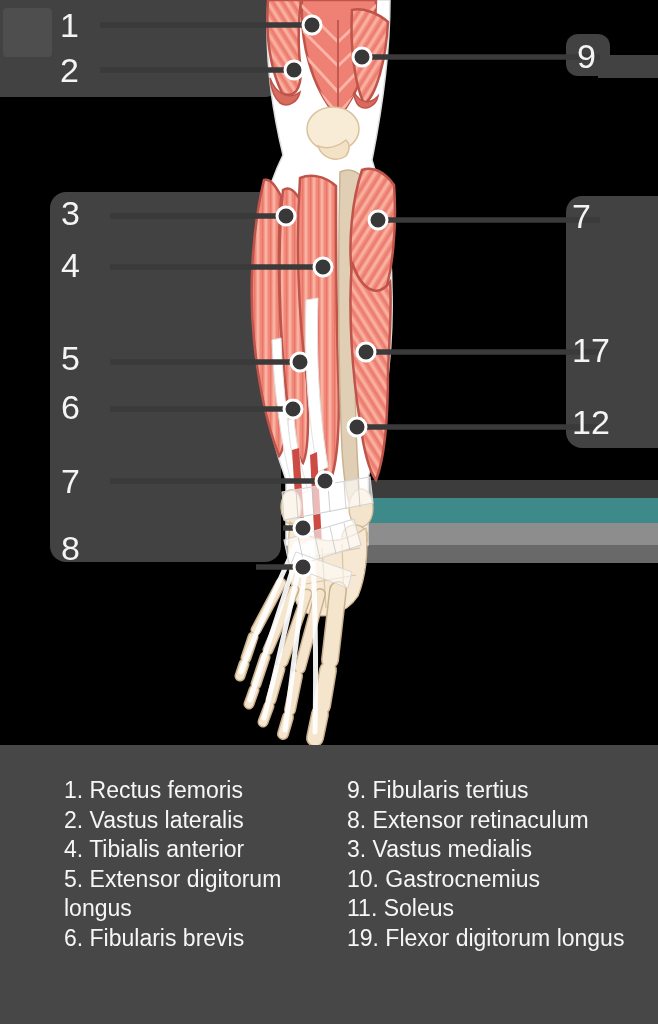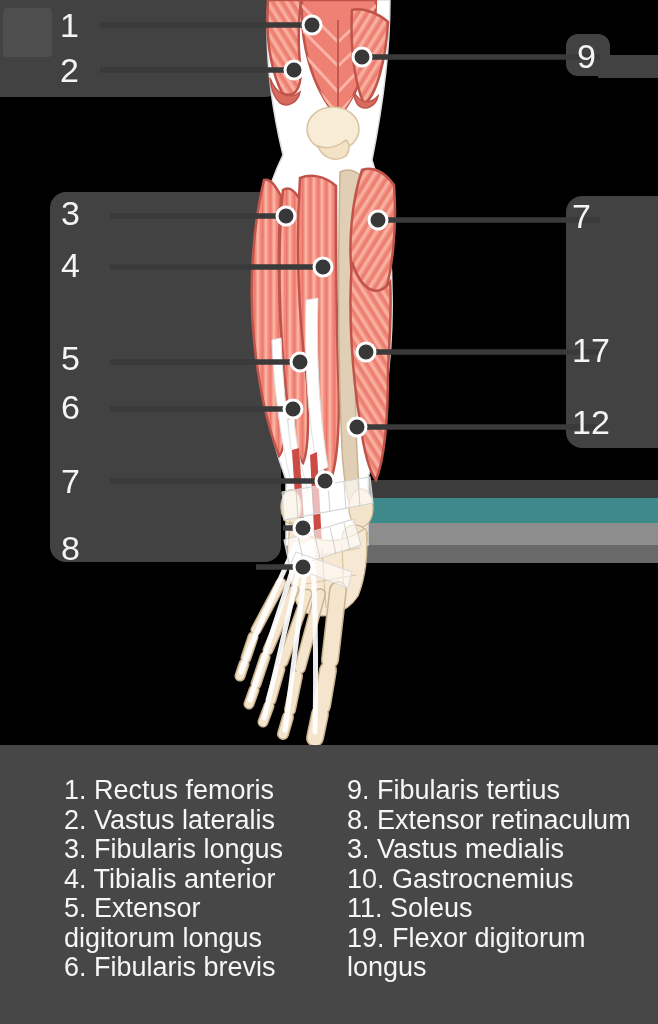"1. Rectus femoris" .legend-col { font-size: 27px -> 23px }
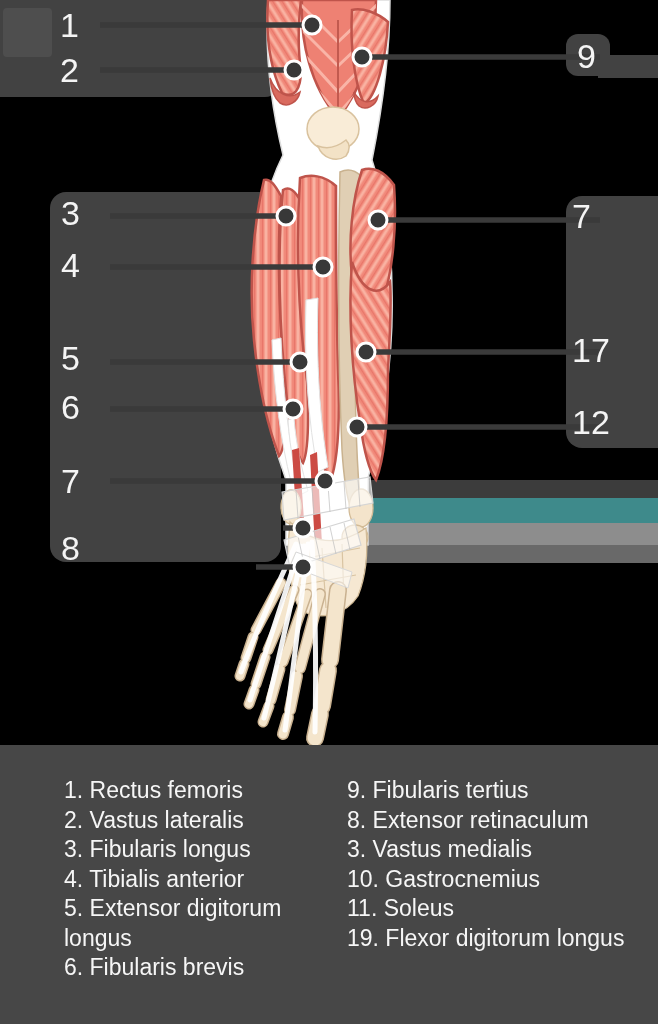"3. Fibularis longus" p.legend-item { html: <p>3. Fibularis longus</p> -> none }
